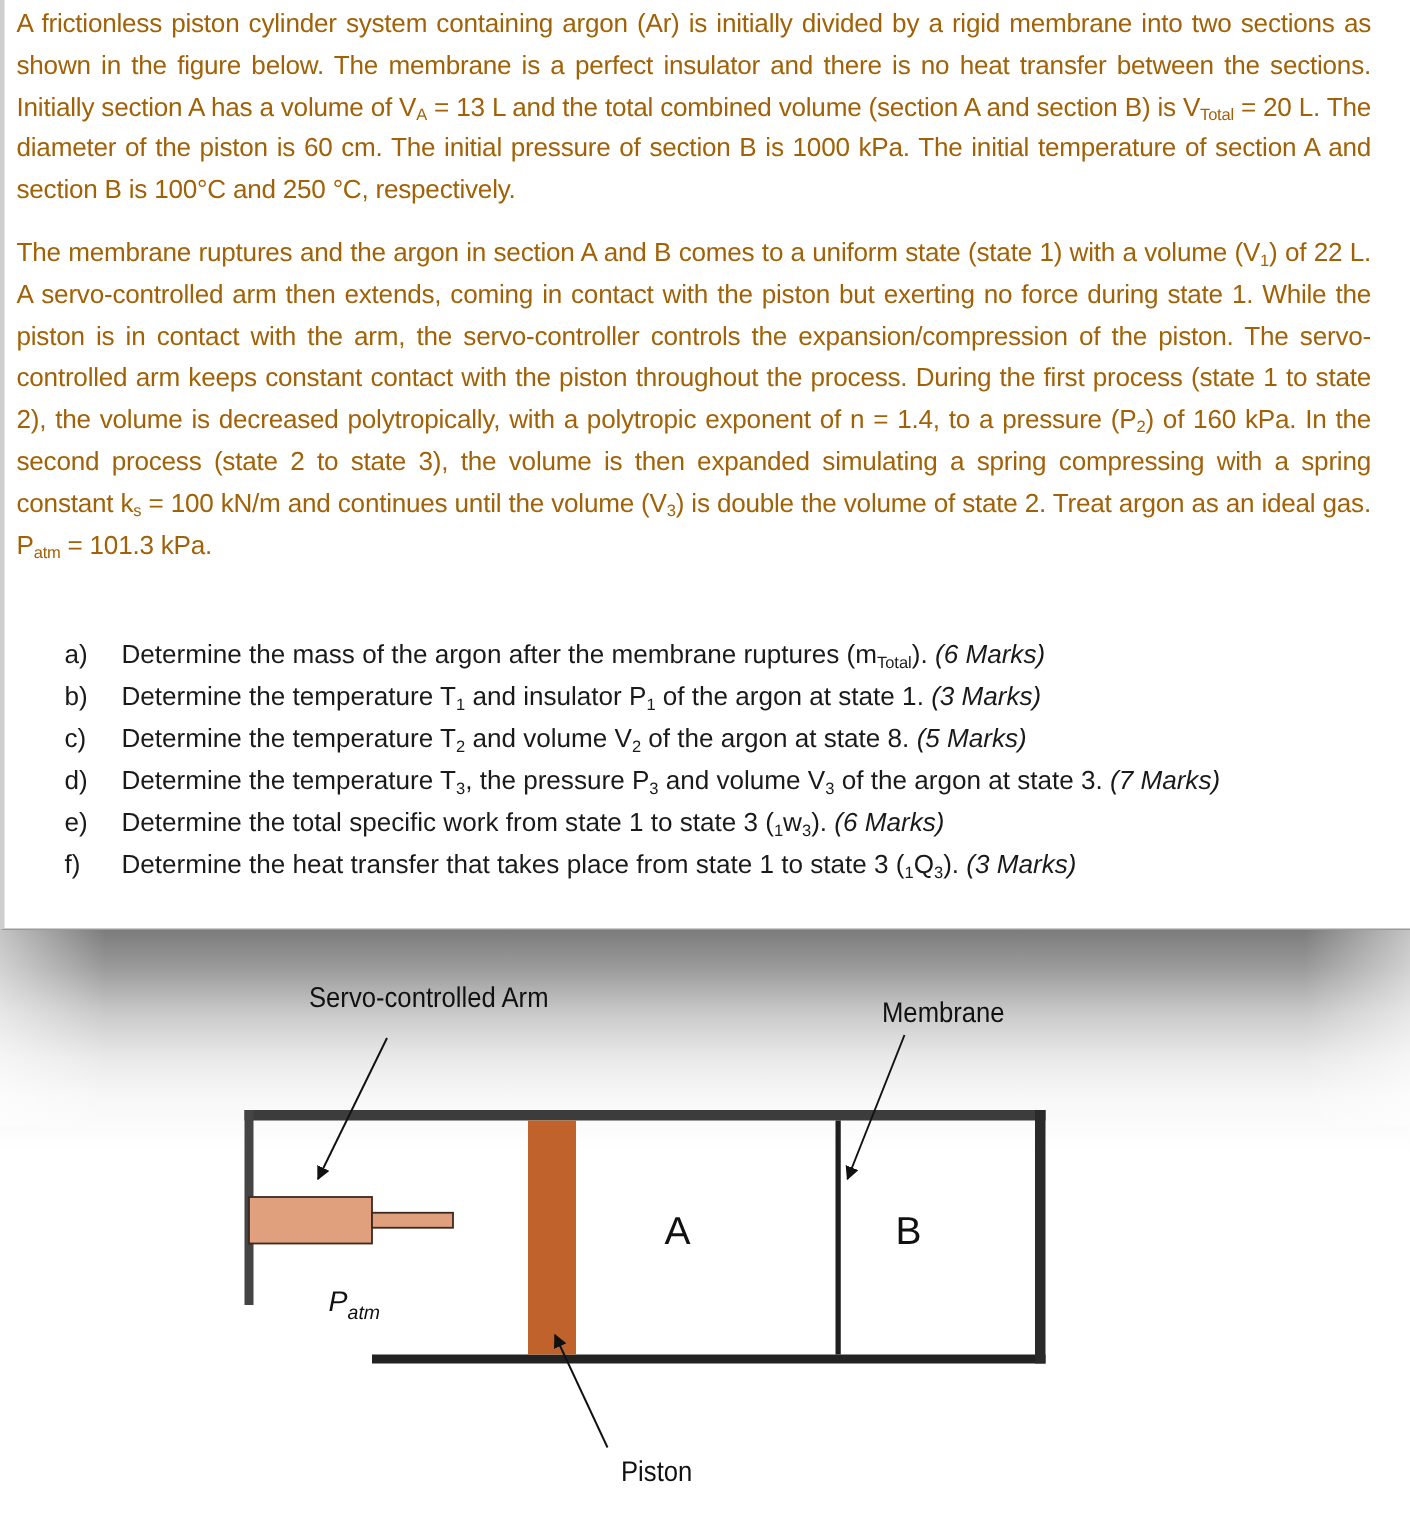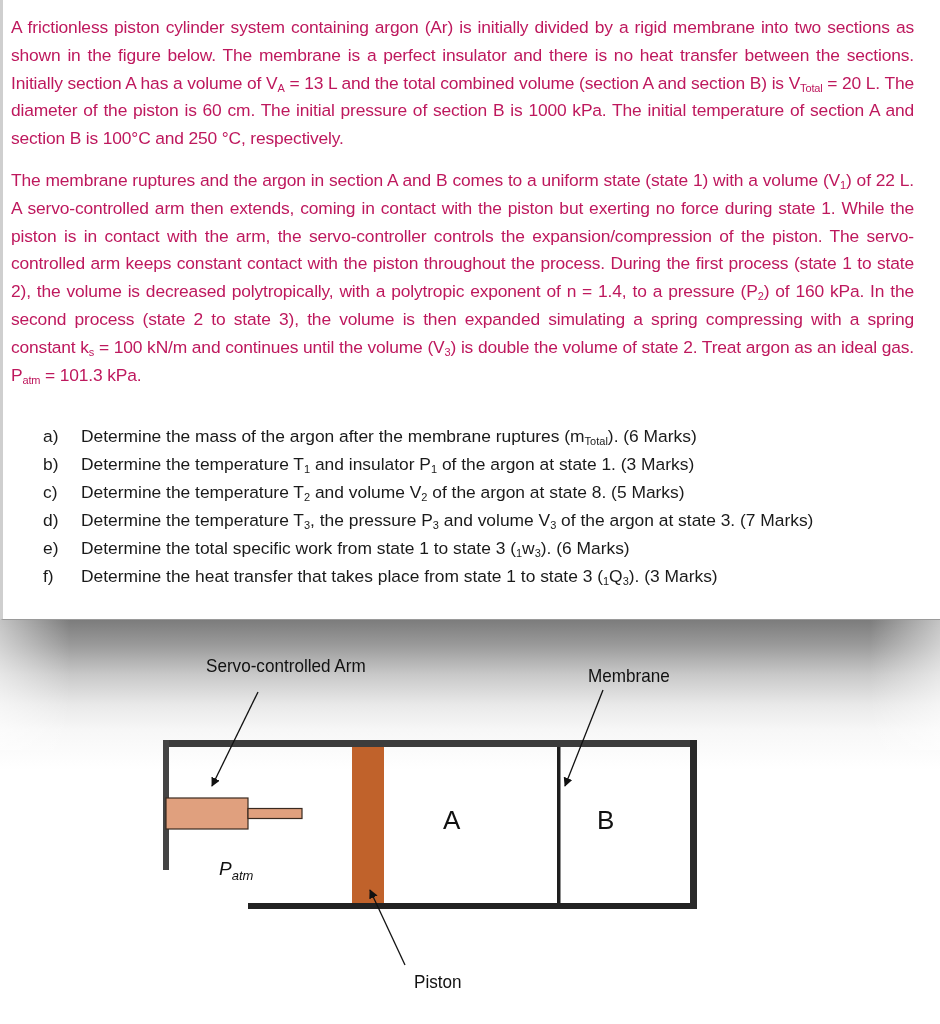"A frictionless piston cylinder system" .para { color: #be185d -> #a16207; margin-top: 12px -> none }
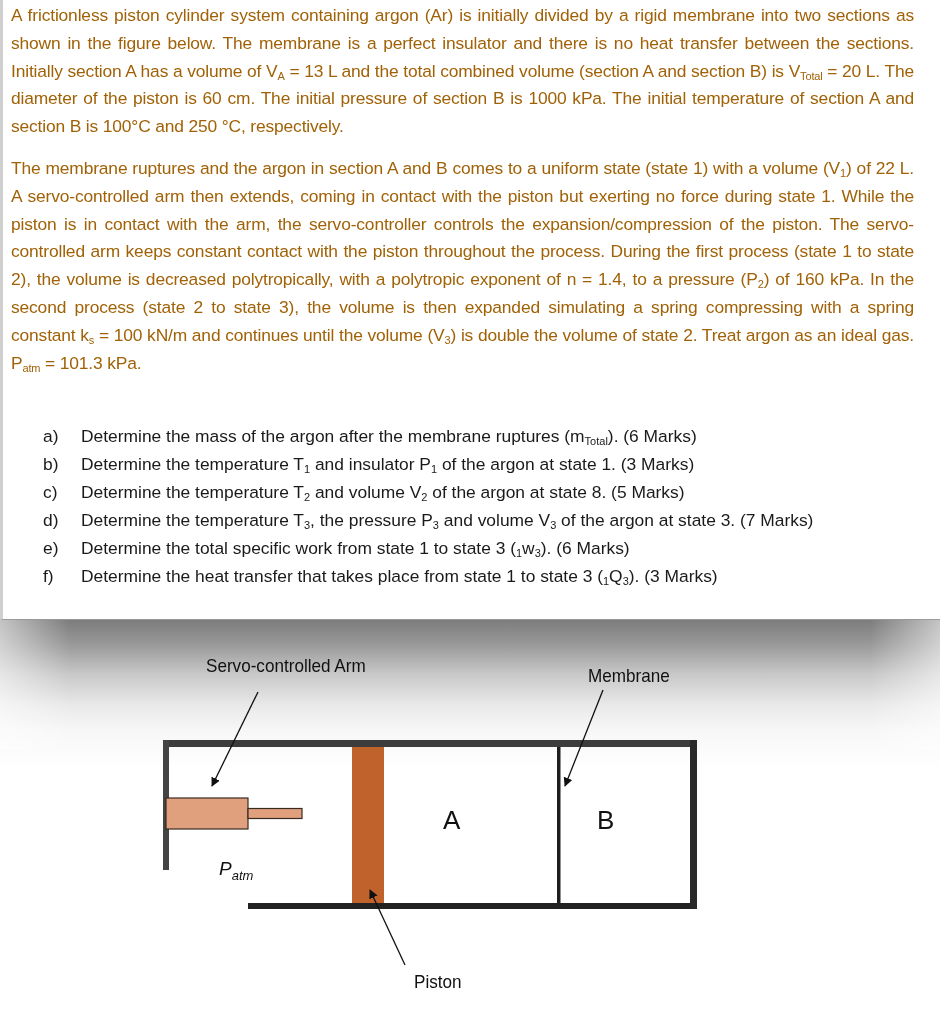"(6 Marks)" .marks { font-style: none -> italic }
